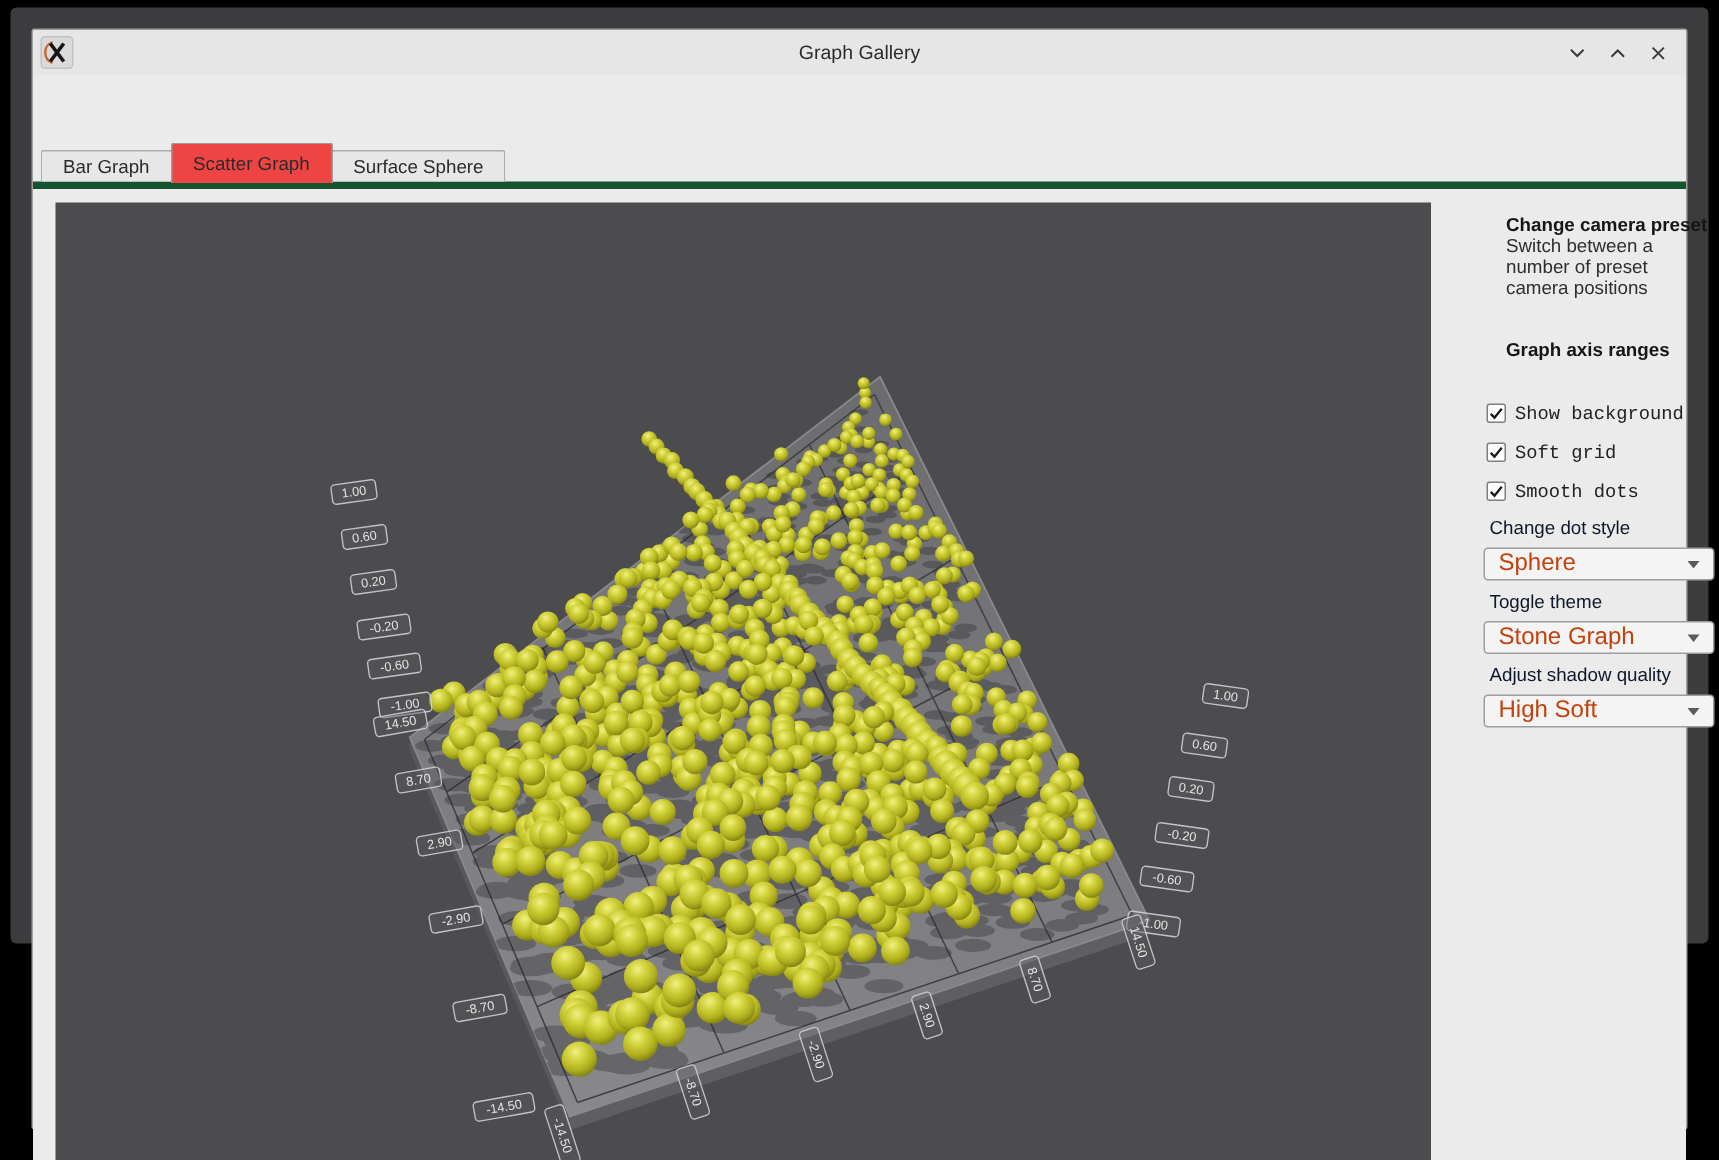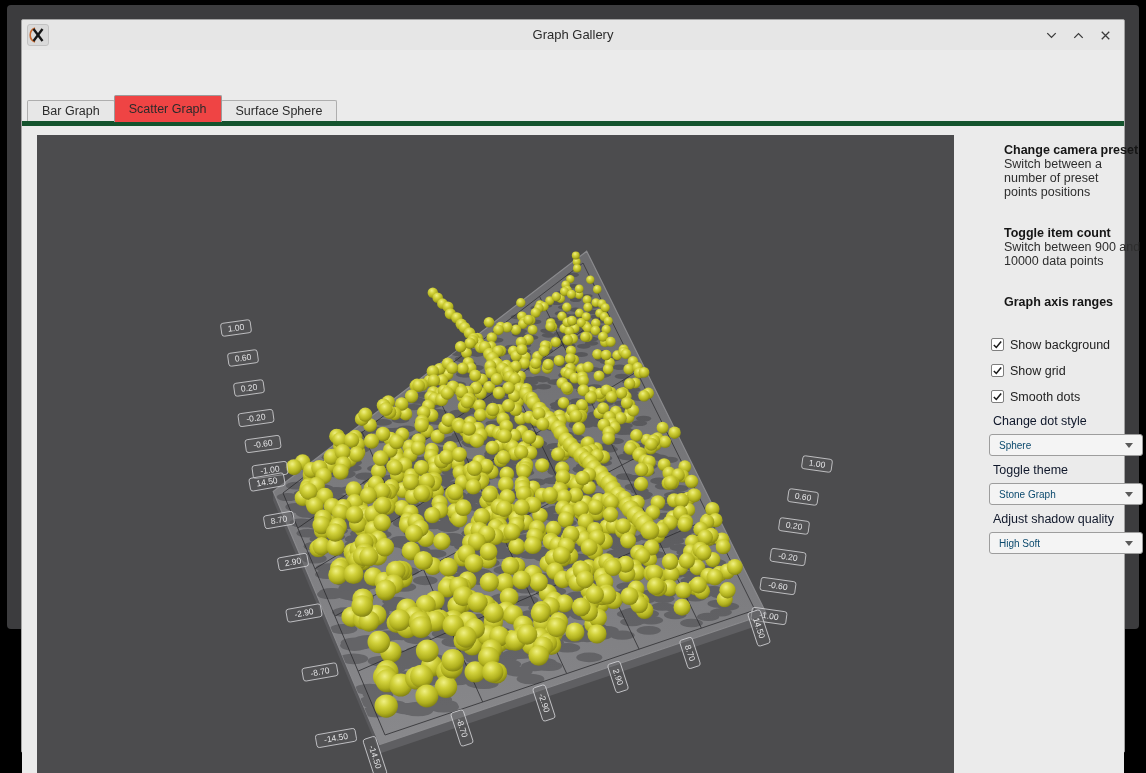"Switch between a" div.action-desc { text: points -> camera }
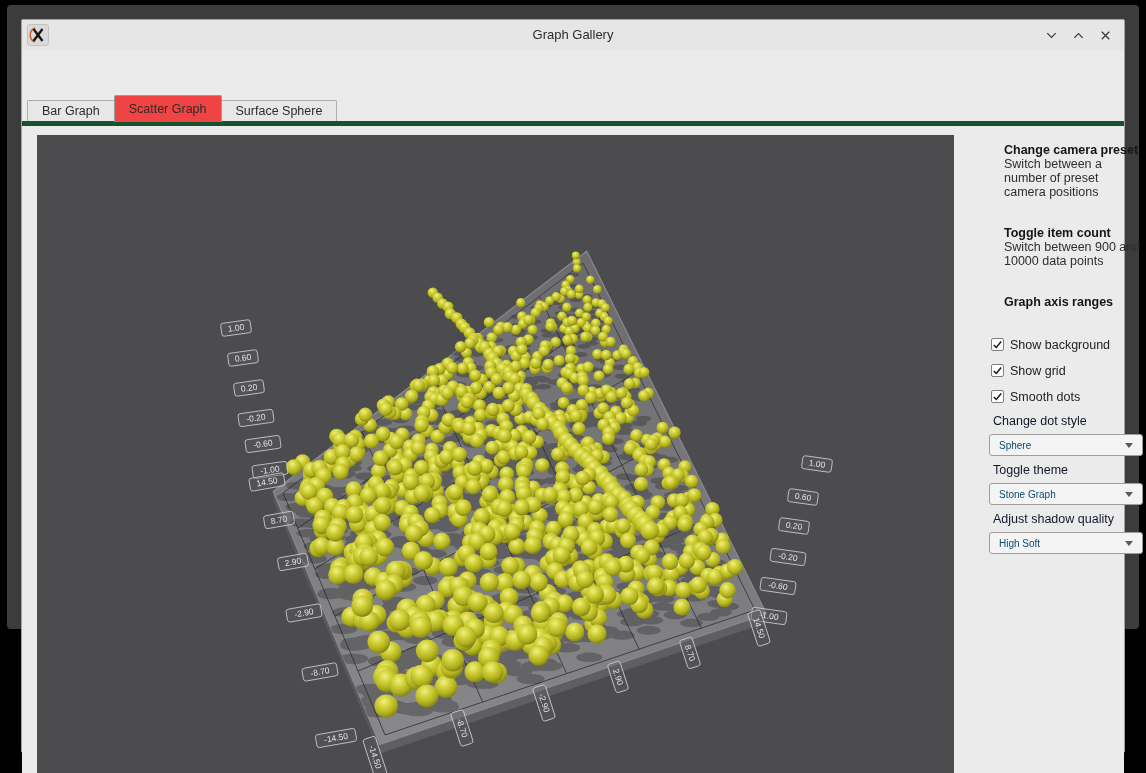"Toggle item count" div.action { html: <div> <div>Toggle item count</div> <div>Switch between 900 and 10000 data points</div> </div> -> none }
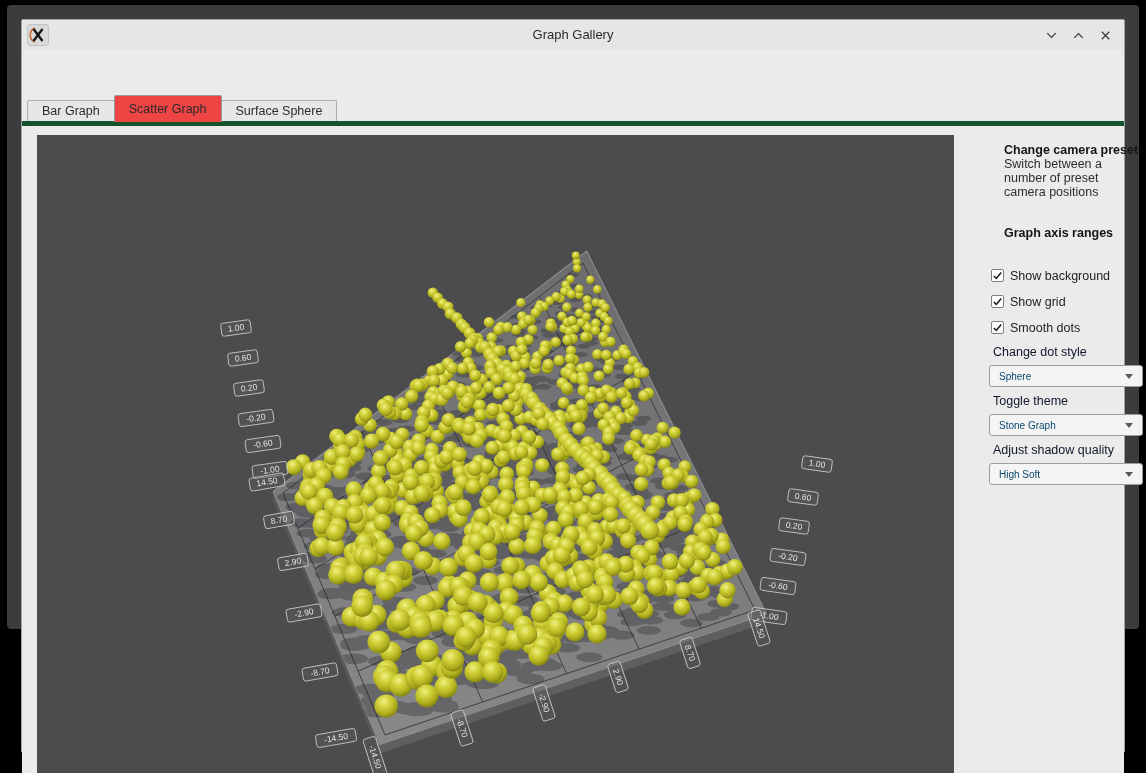"Show background" .cbgroup { font-family: none -> Liberation Mono, monospace }
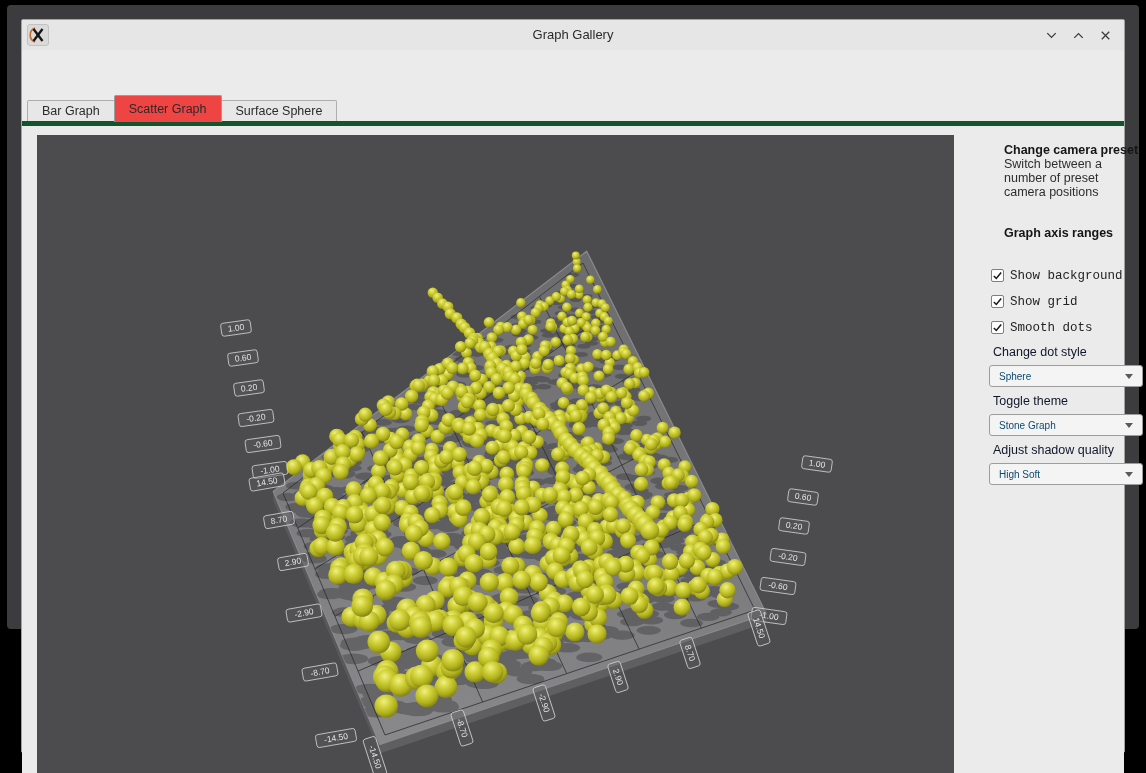"Show grid" span.cblabel { text: Show -> Soft }
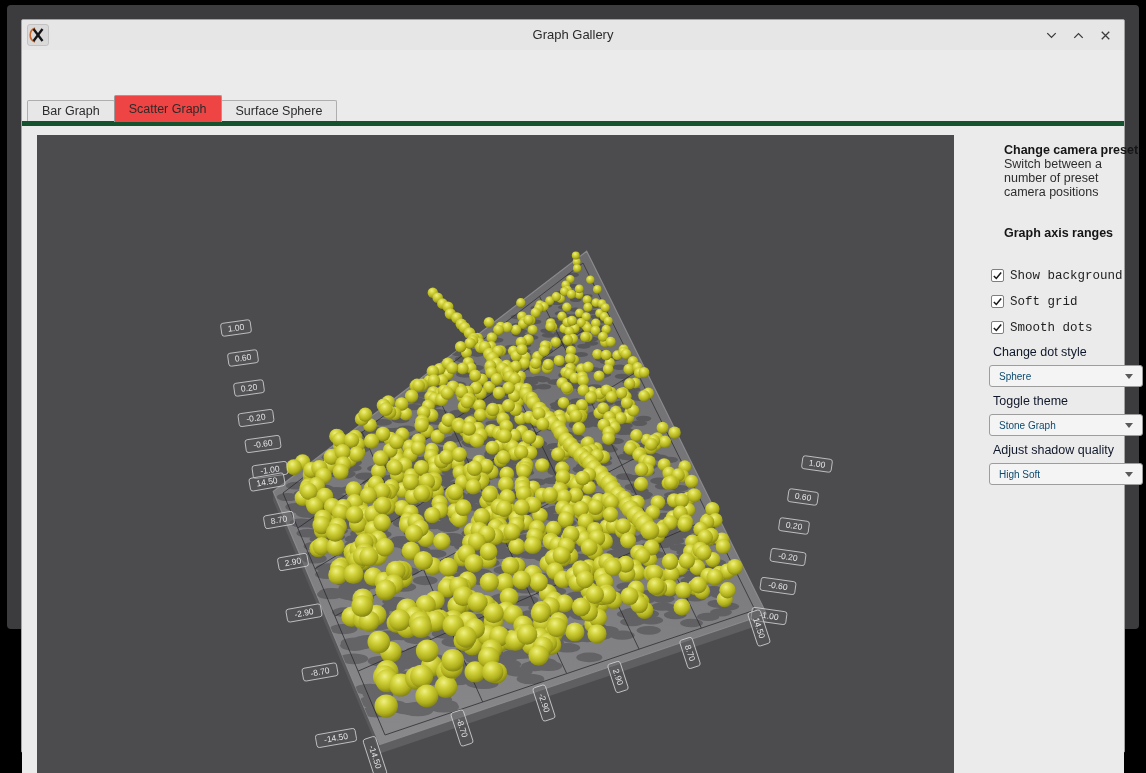"Sphere" .combo-value { color: #0c4a6e -> #c2410c; font-size: 10px -> 16px }
